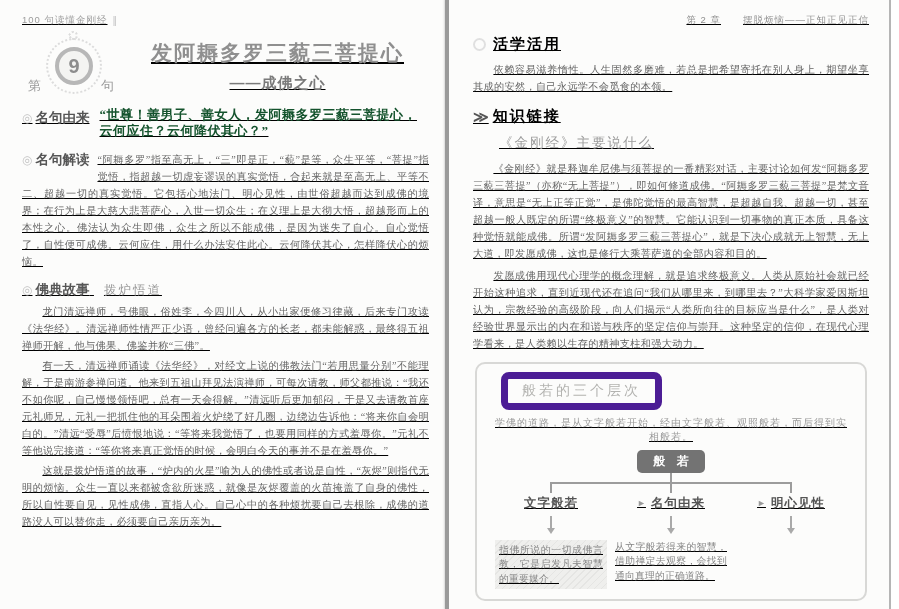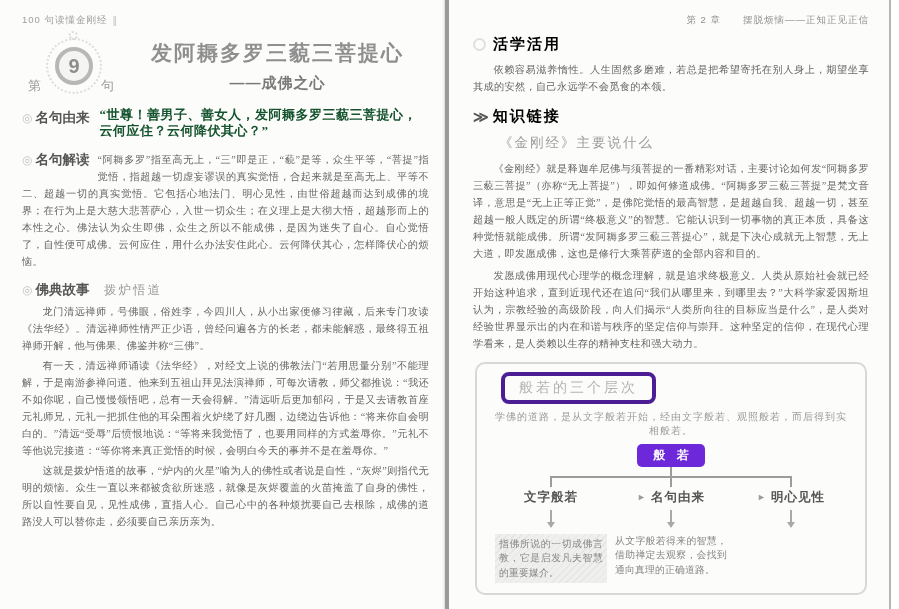"100 句读懂金刚经" .spread { text-decoration: none -> underline }
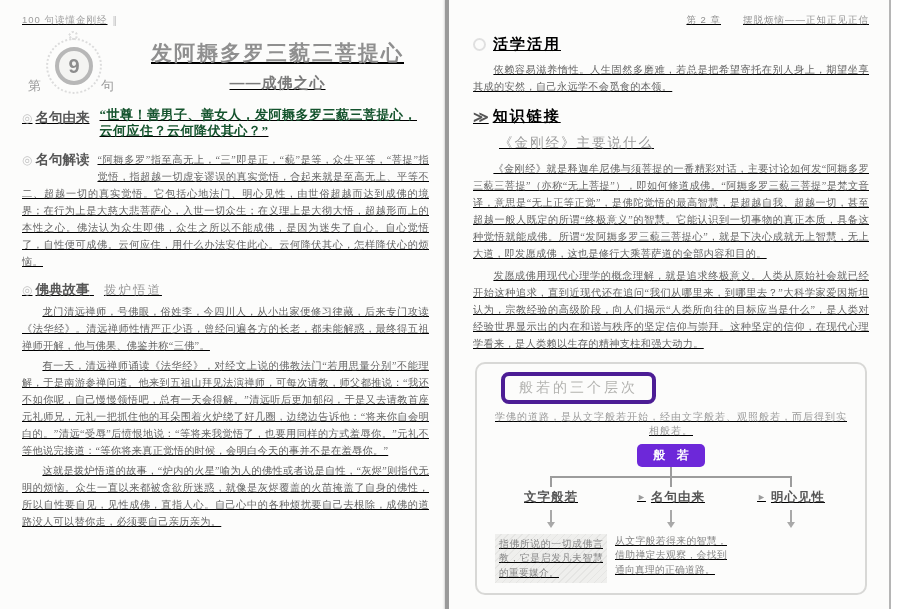"般若的三个层次" .dg-title { border: 4px solid #4c1d95 -> 7px solid #4c1d95 }
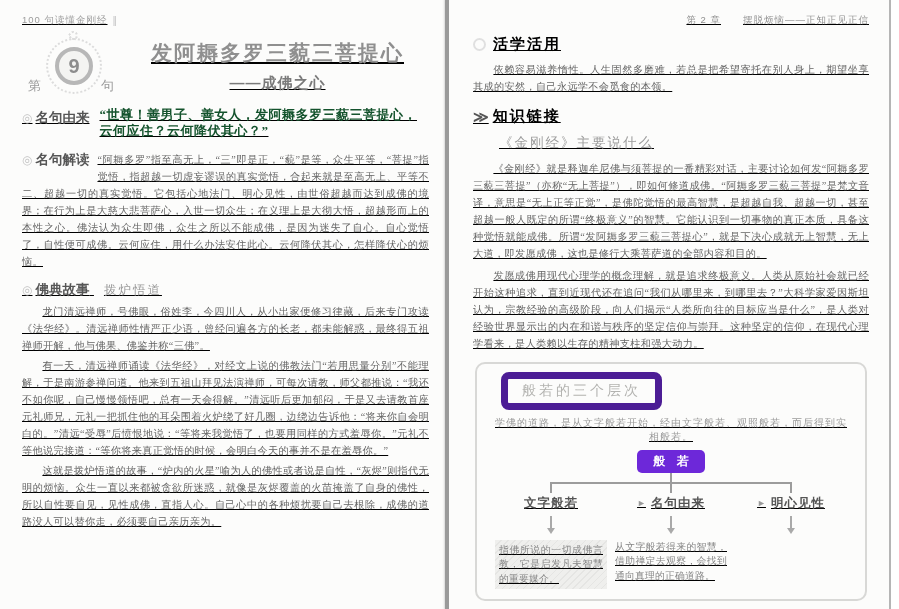"般 若" .root-node { background: #6d28d9 -> #737373 }
